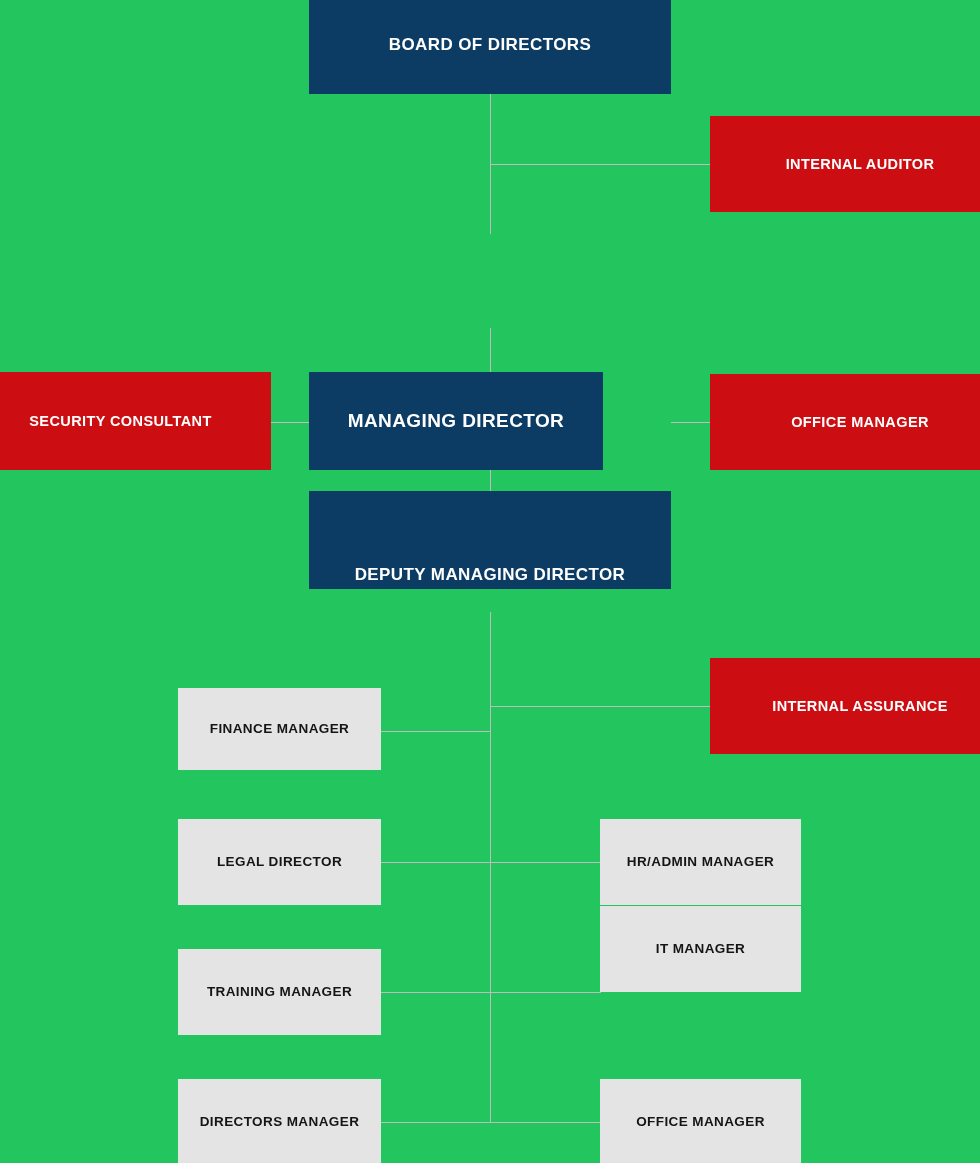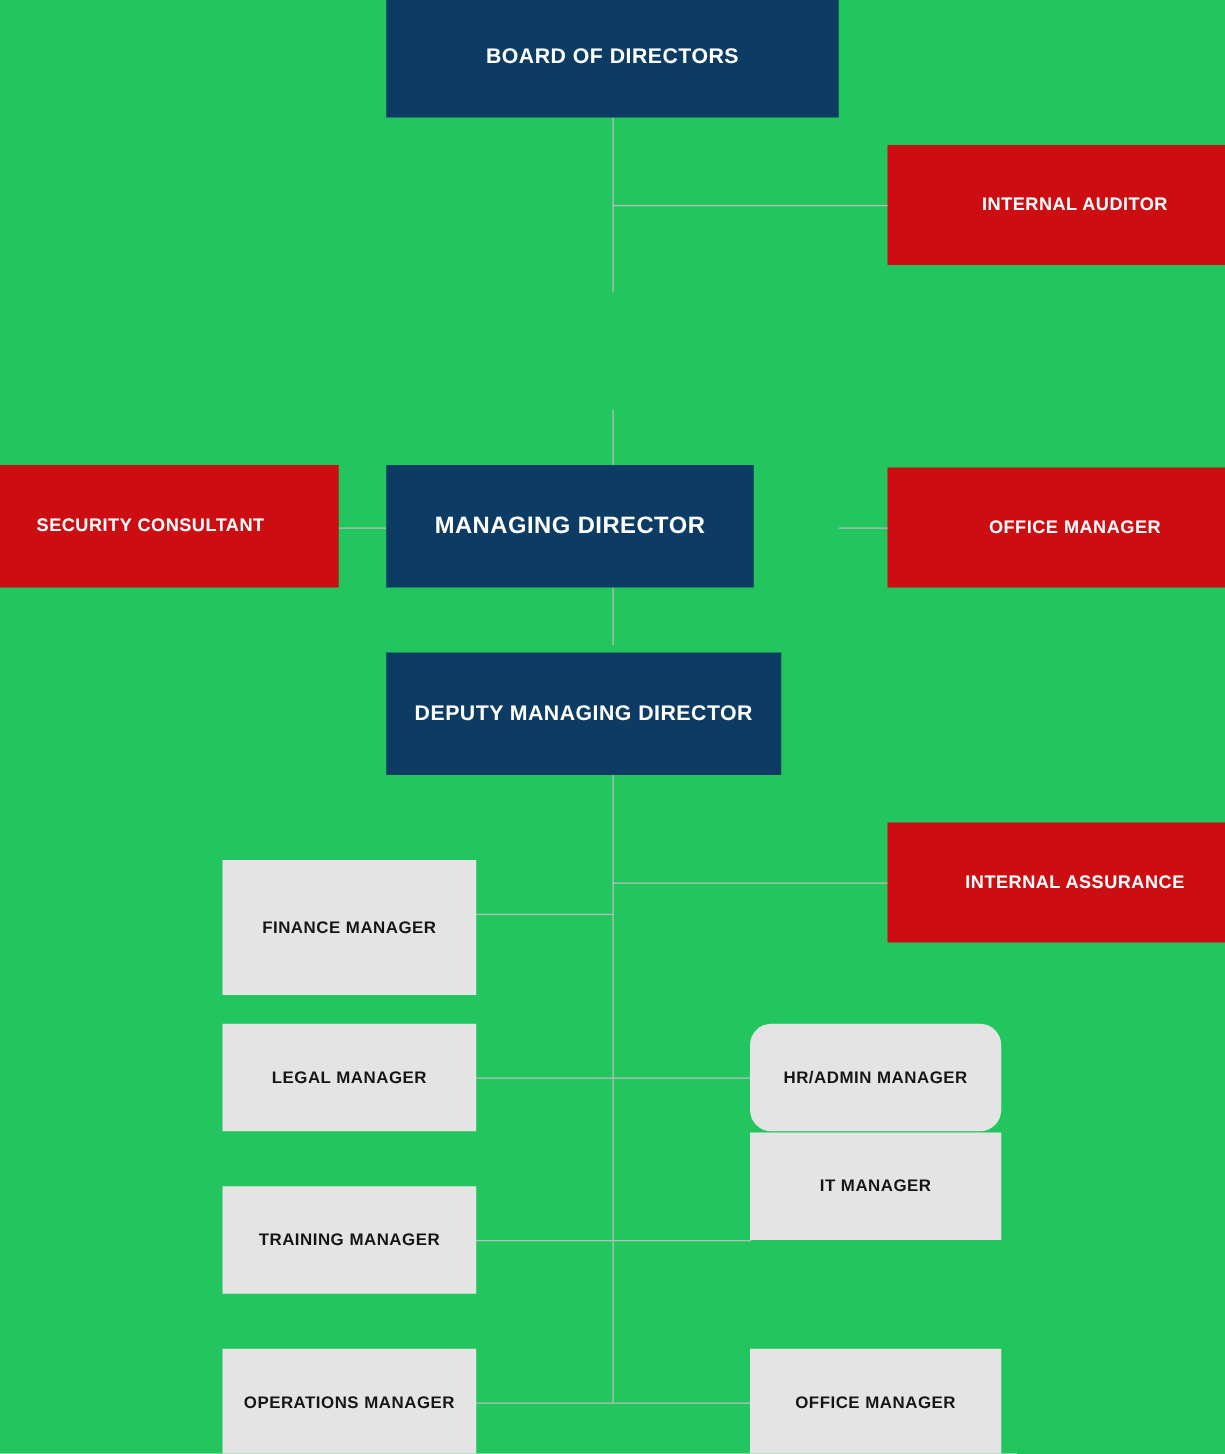"DEPUTY MANAGING DIRECTOR" .n-dmd { align-items: none -> flex-end; top: 522px -> 491px; width: 316px -> 362px }
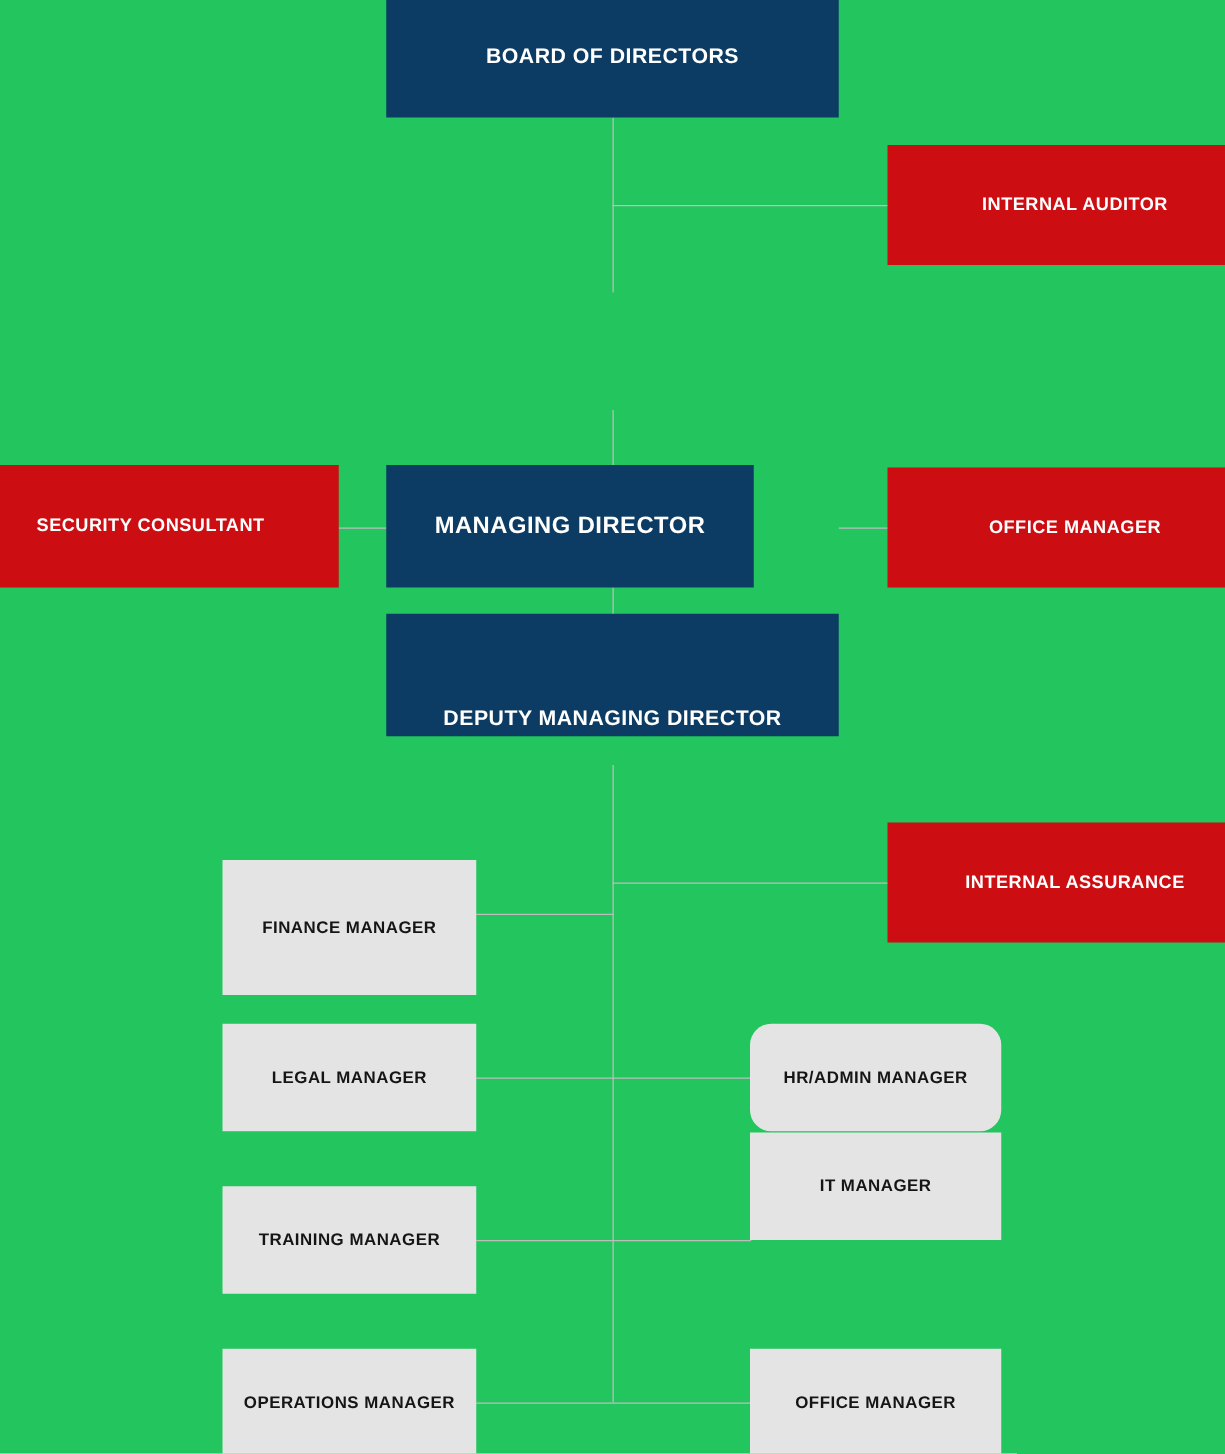"FINANCE MANAGER" .n-finance { height: 108px -> 82px }
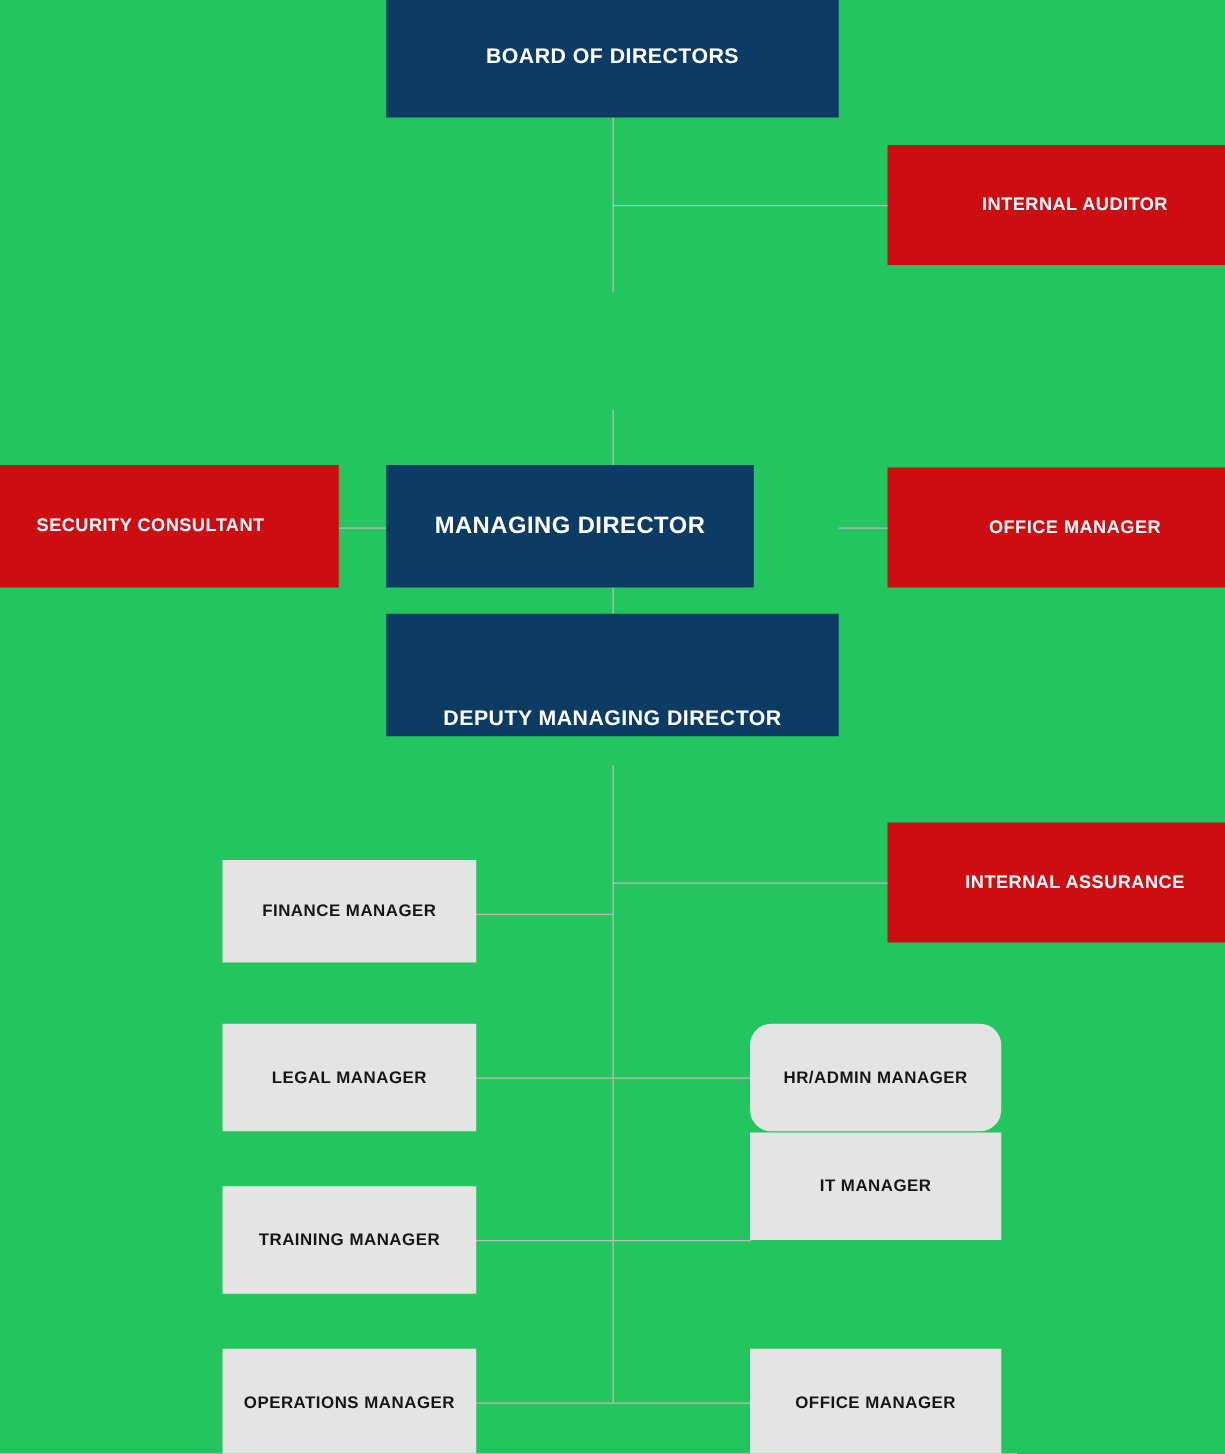"LEGAL MANAGER" span { text: MANAGER -> DIRECTOR }
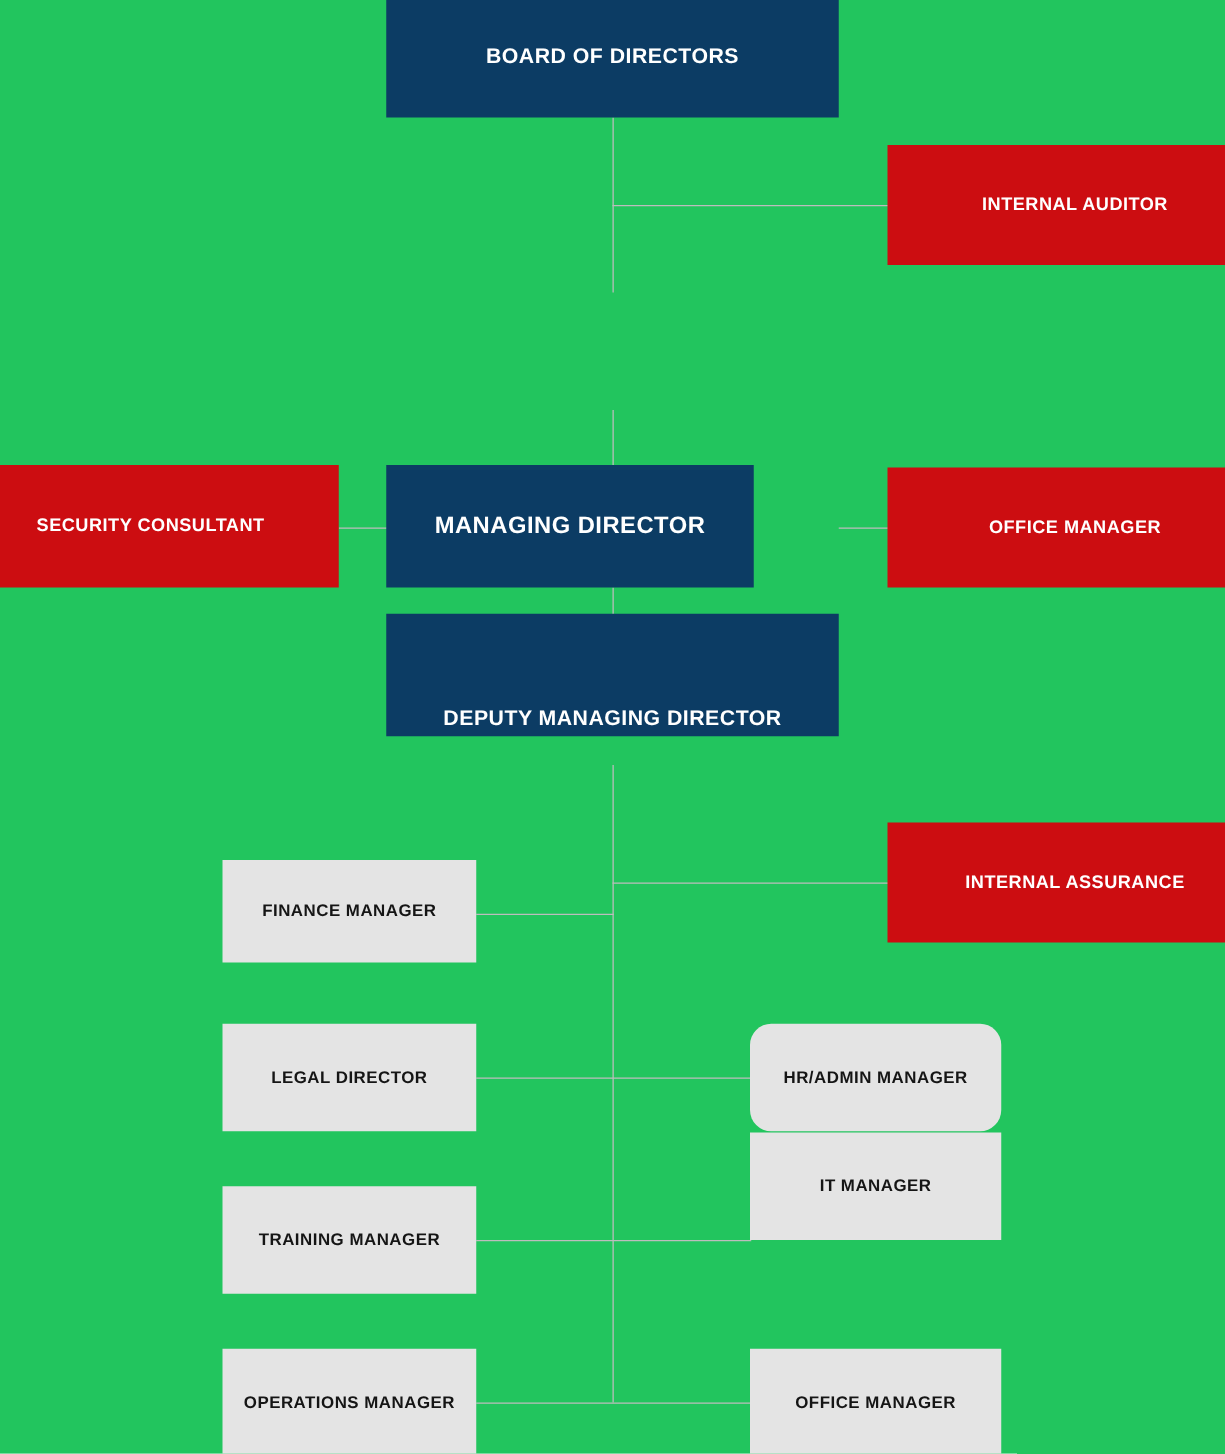"HR/ADMIN MANAGER" .n-hr { border-radius: 17px -> none }
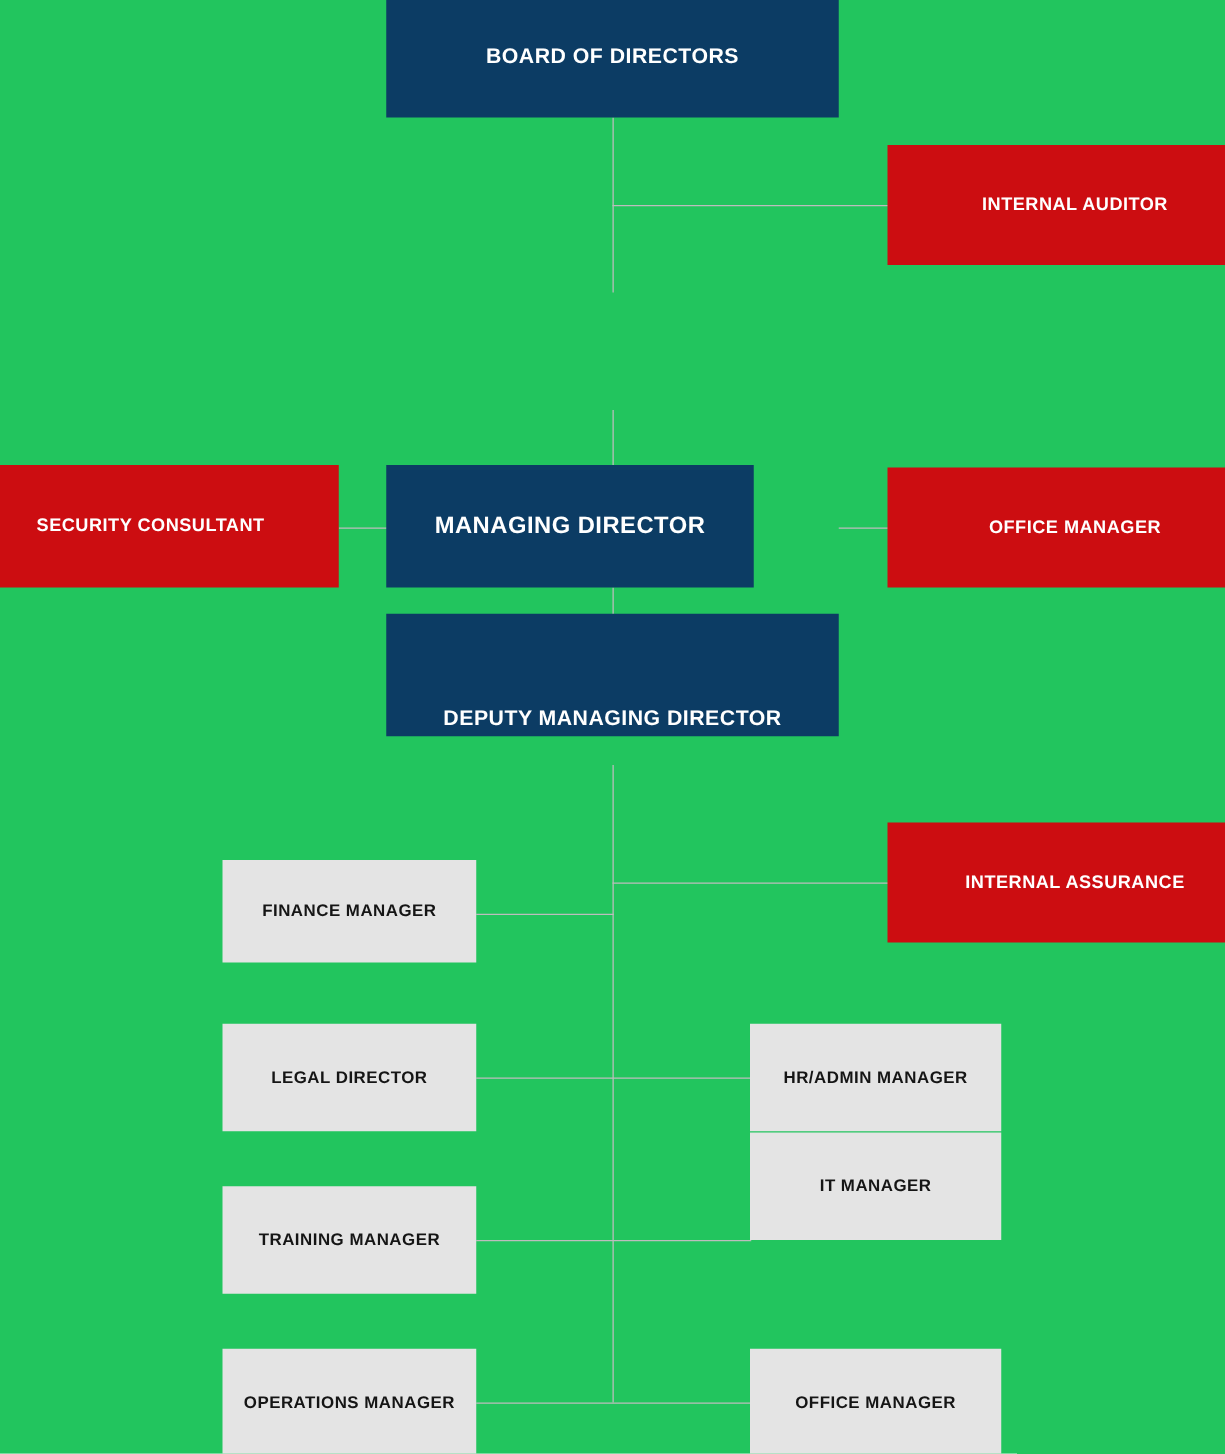"OPERATIONS MANAGER" span { text: OPERATIONS -> DIRECTORS }
